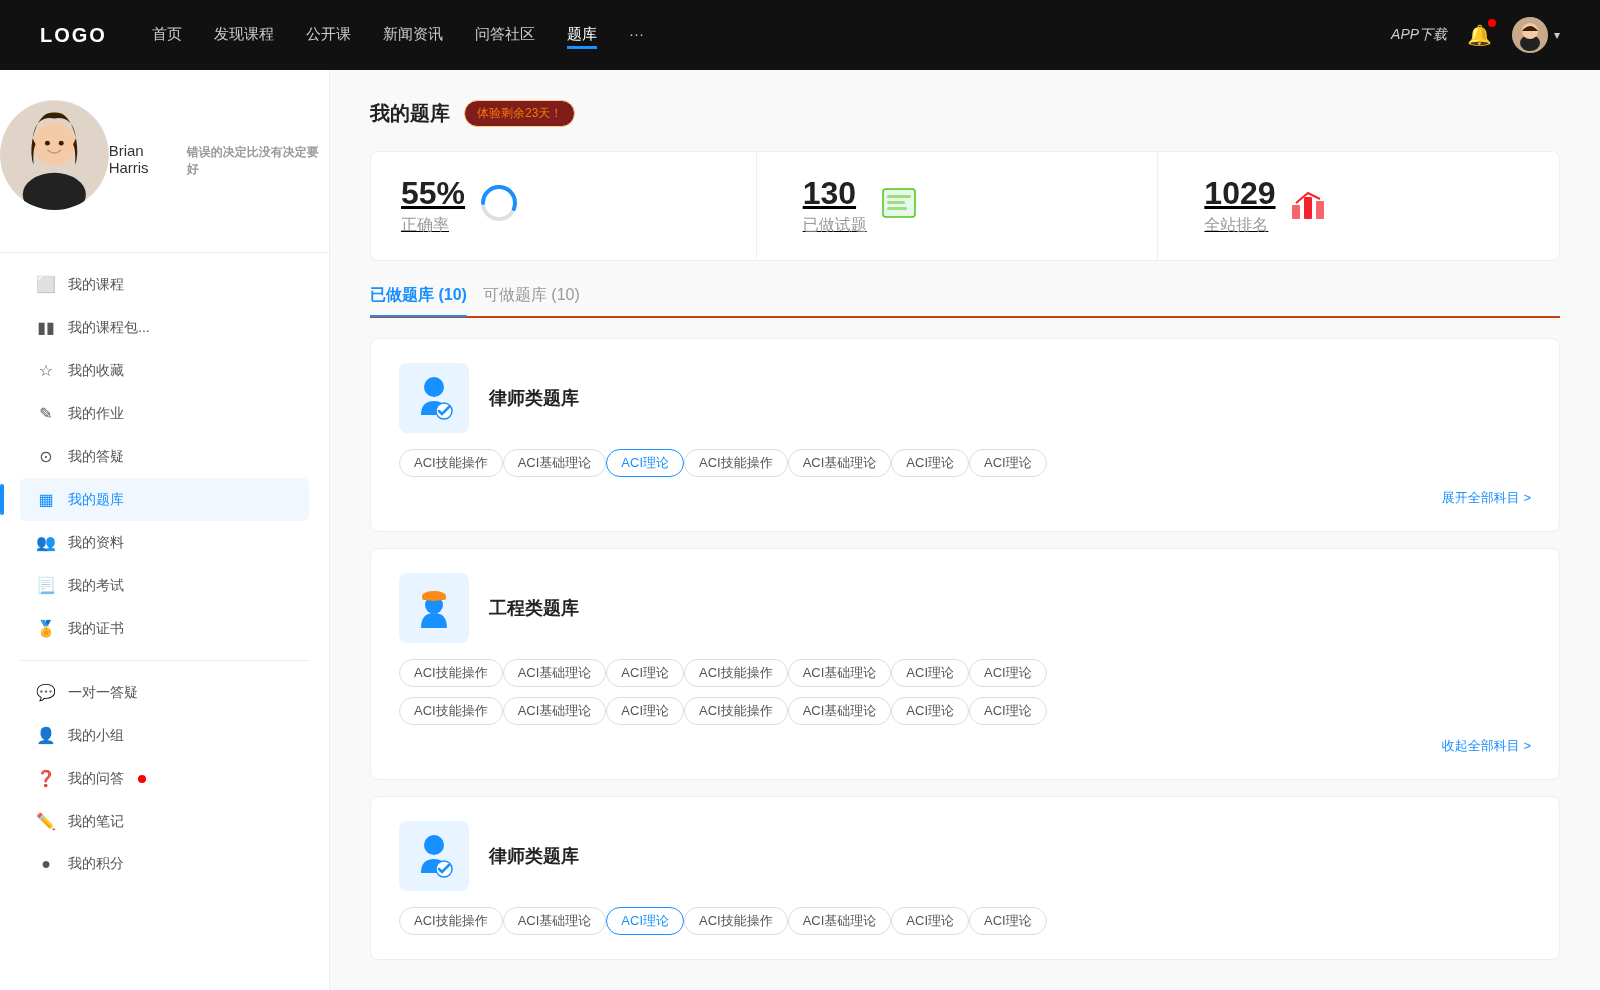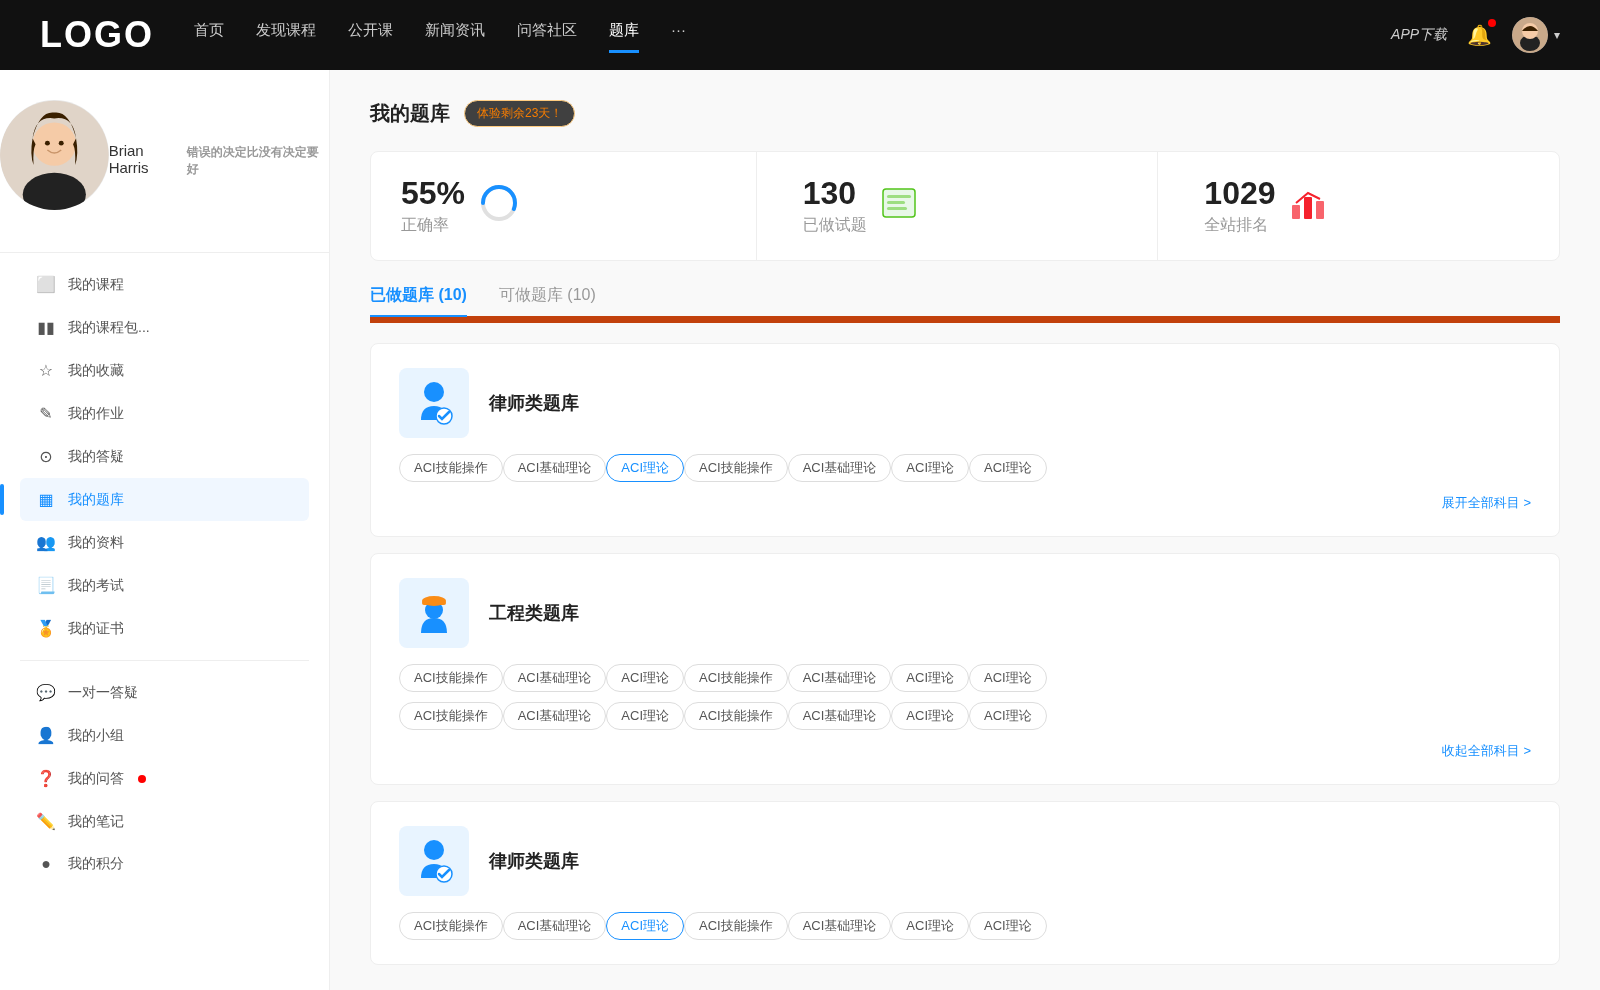"LOGO" .topnav-logo { font-size: 36px -> 20px; margin-right: 40px -> 32px }
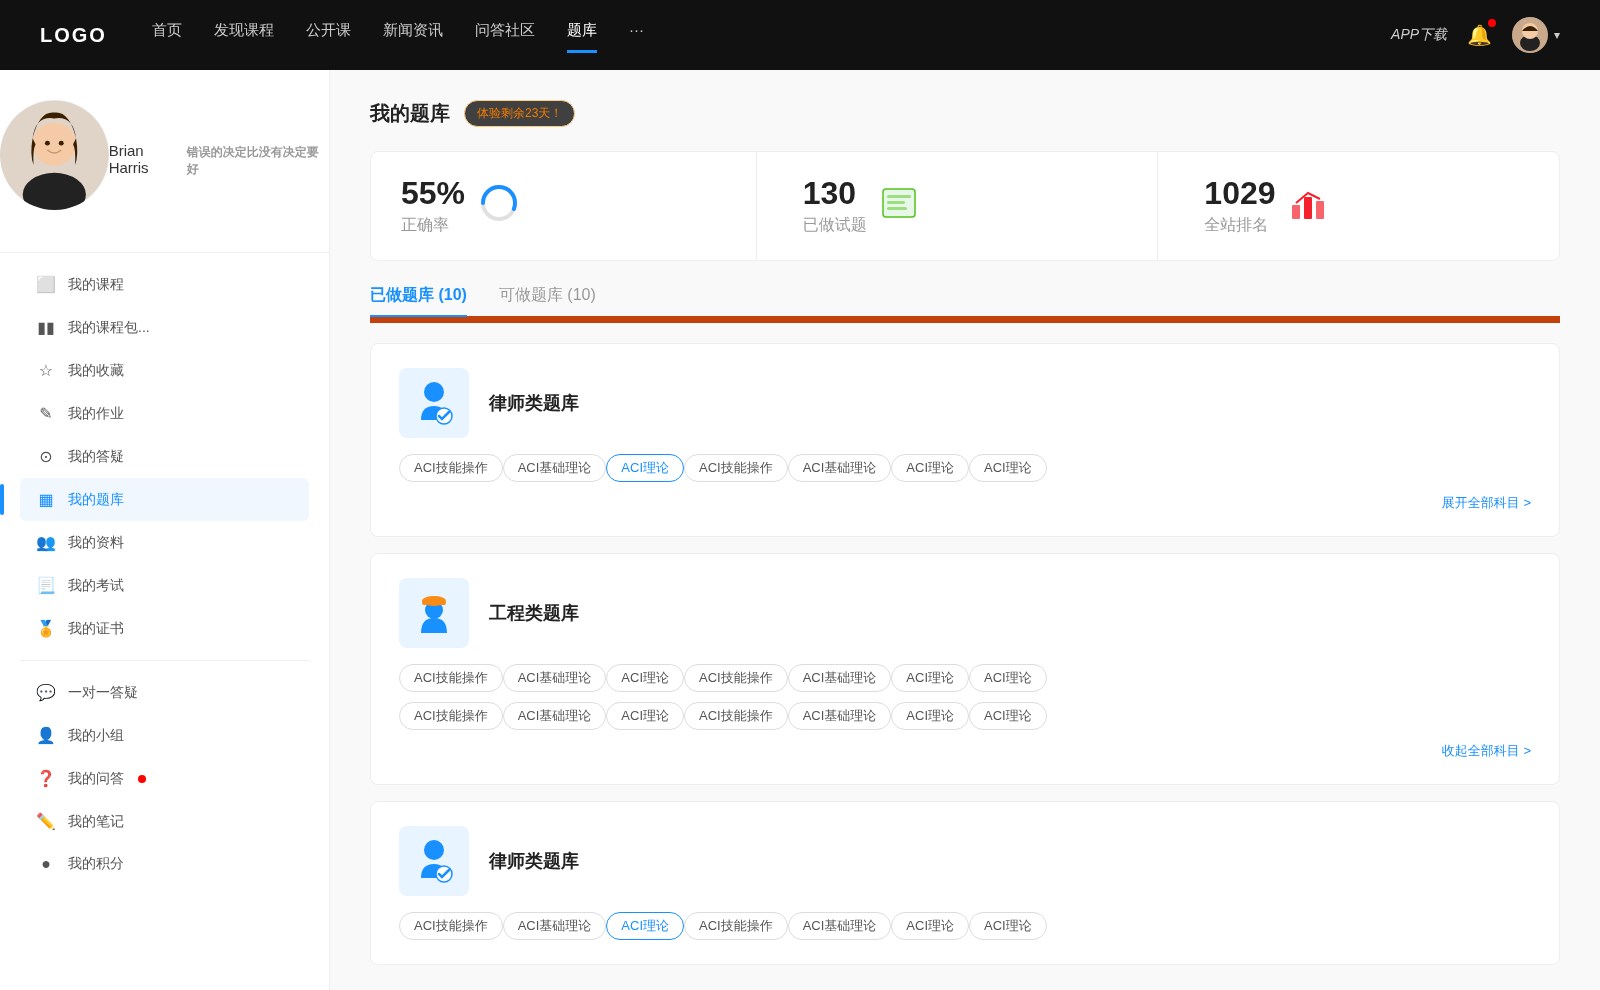"题库" .topnav-link.active { padding-bottom: 10px -> 2px }
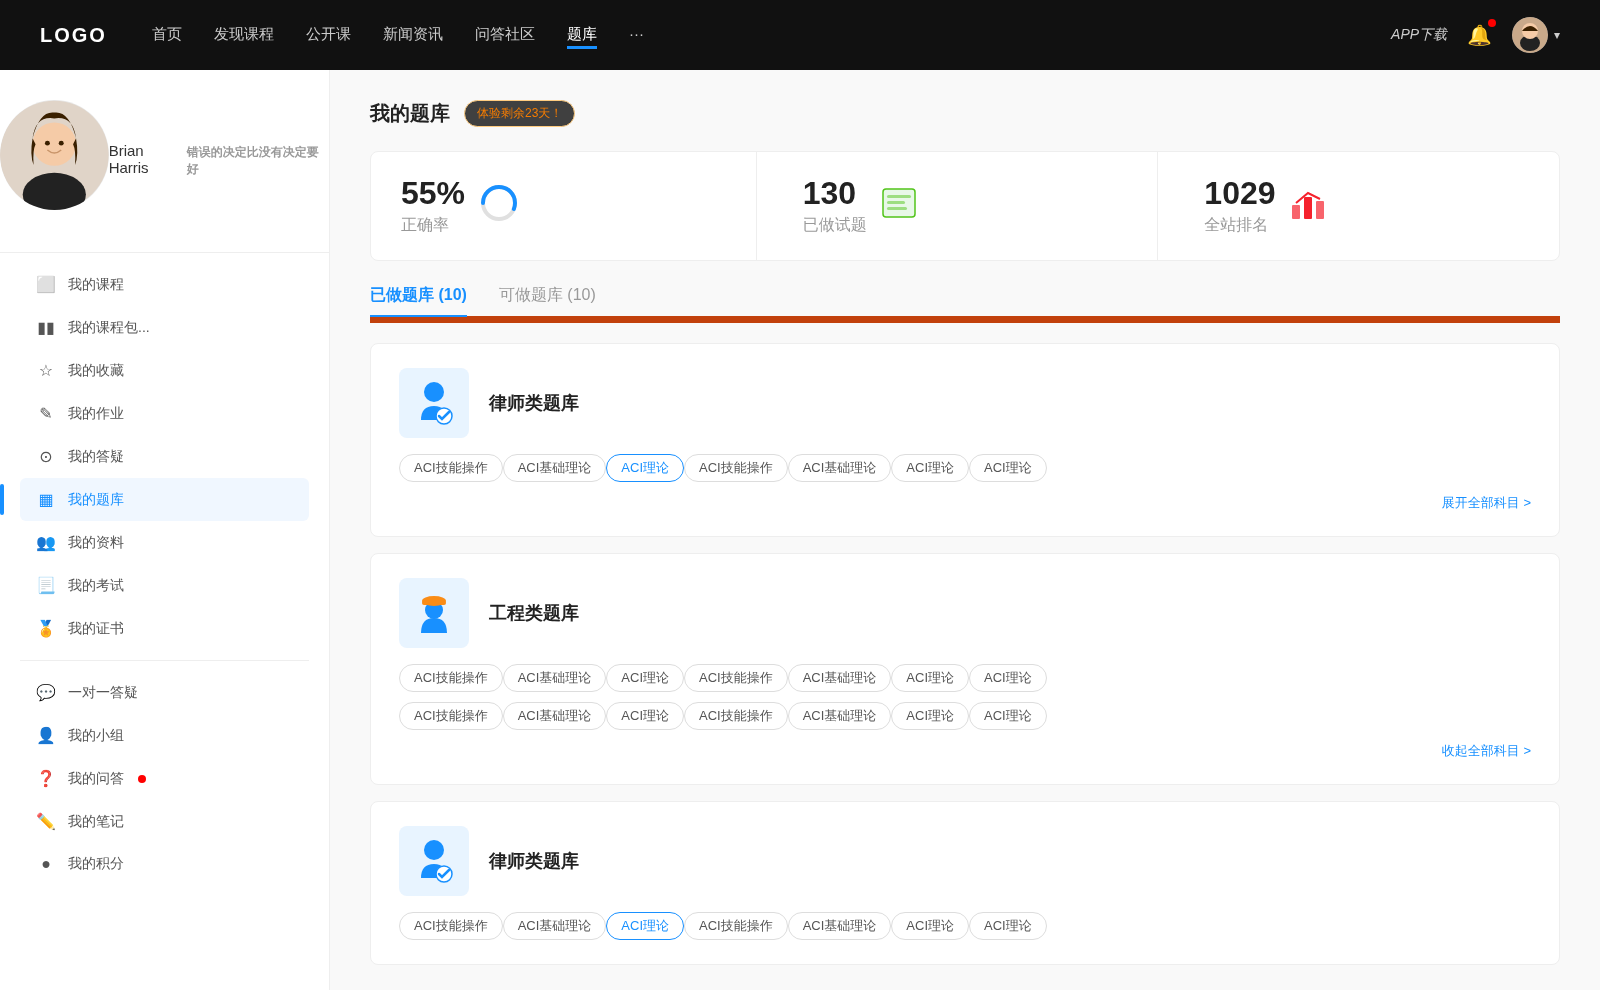"体验剩余23天！" .trial-badge { background: #404040 -> #7f1d1d }
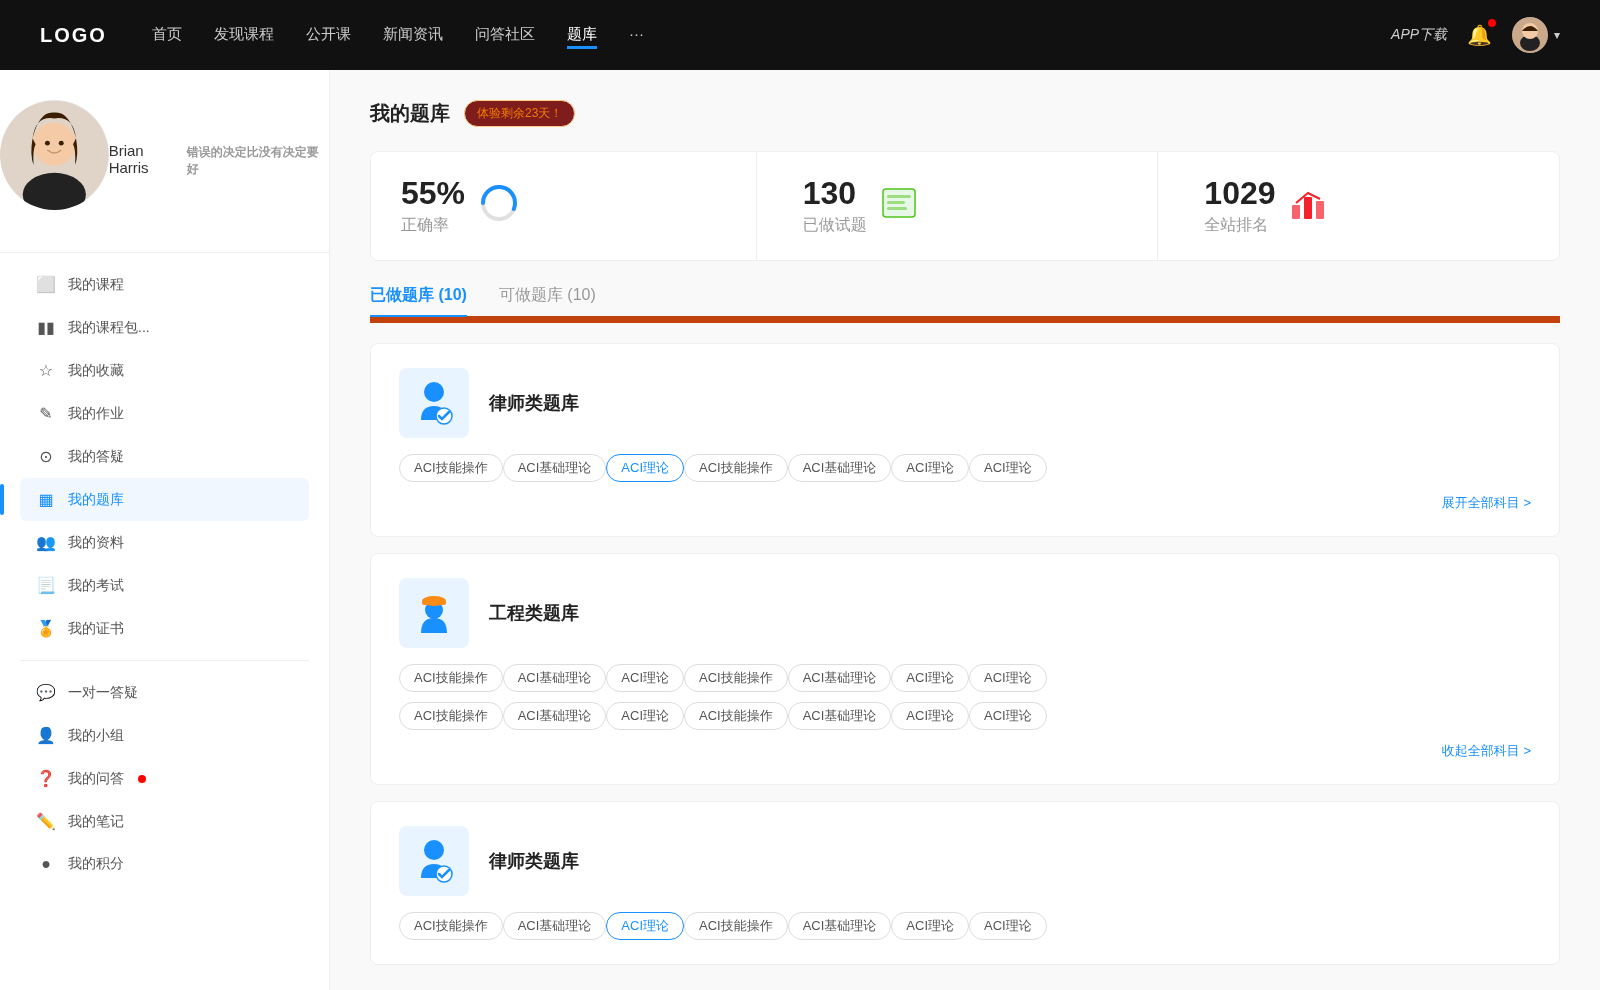"55%" .stats-row { text-decoration: none -> underline }
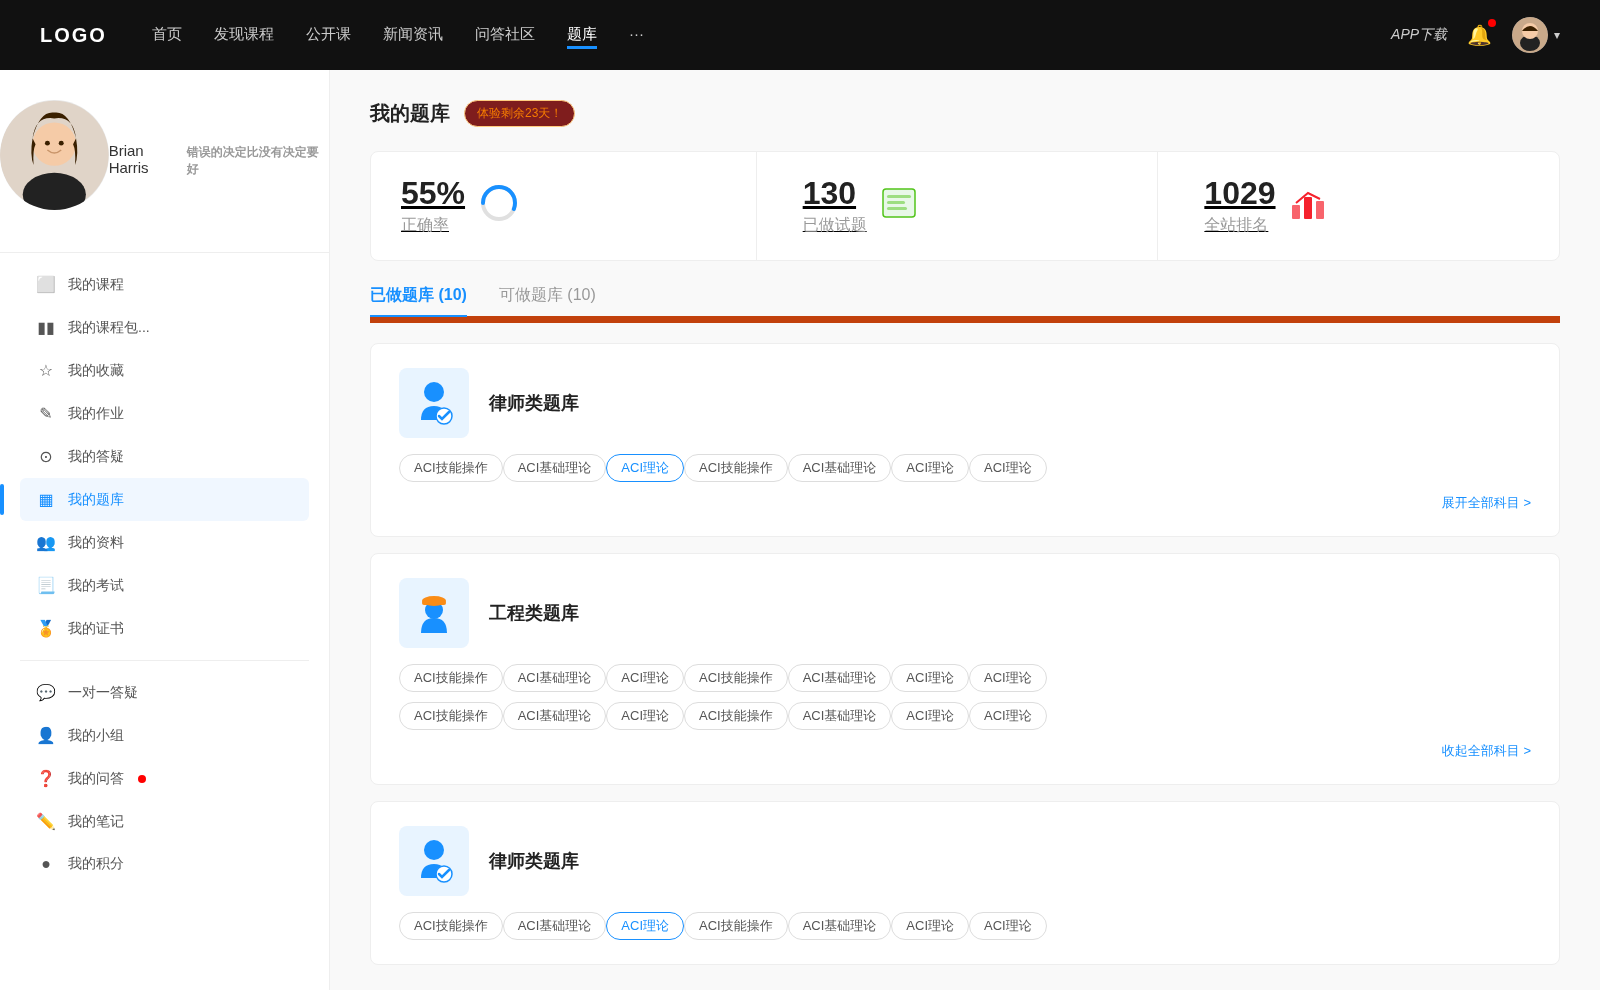"已做题库 (10)" .tabs-row { border-bottom: 7px solid #c2410c -> 2px solid #c2410c; gap: 32px -> 16px }
